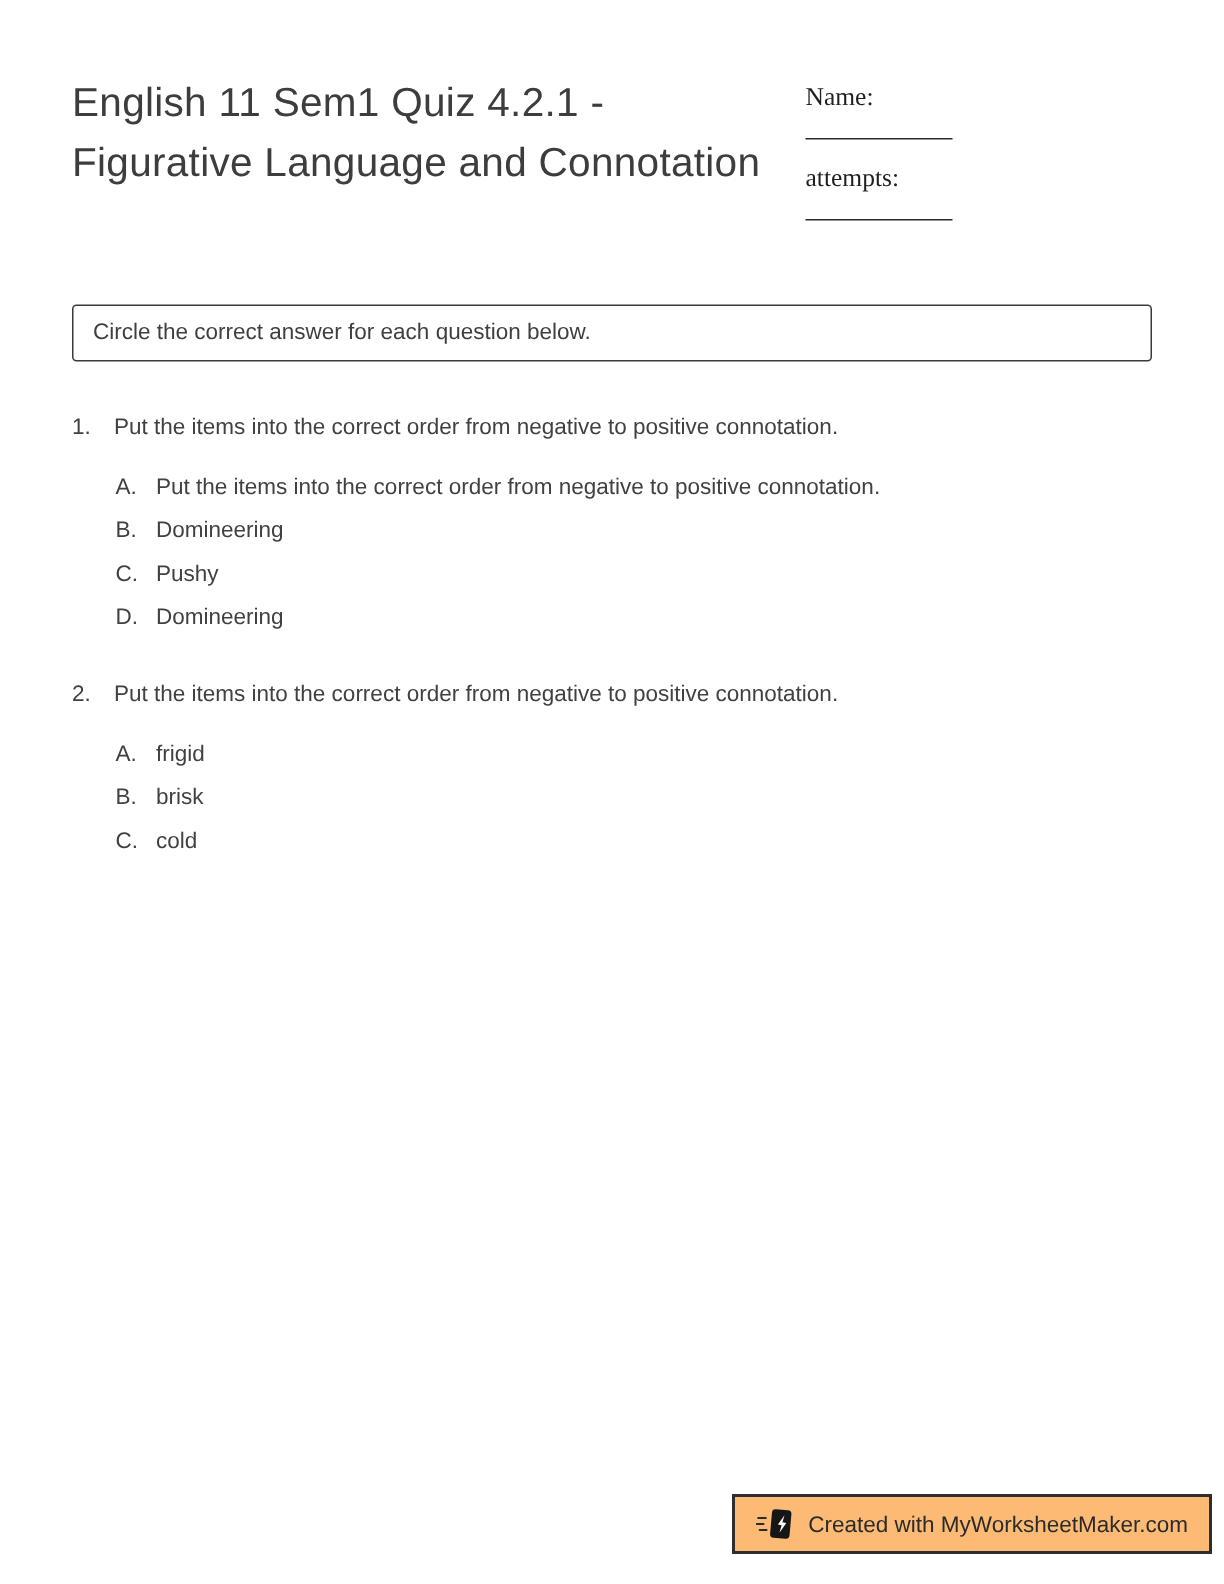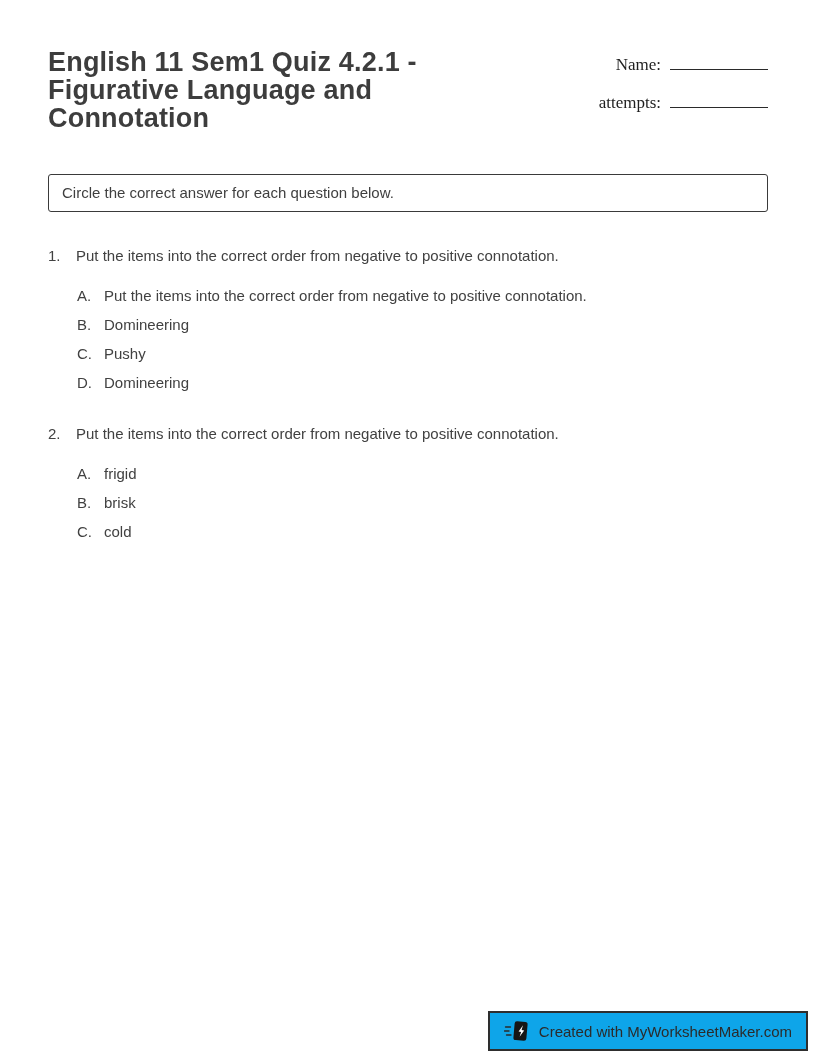"English 11 Sem1 Quiz 4.2.1" .title { font-weight: 700 -> 400; line-height: 28px -> 40px }
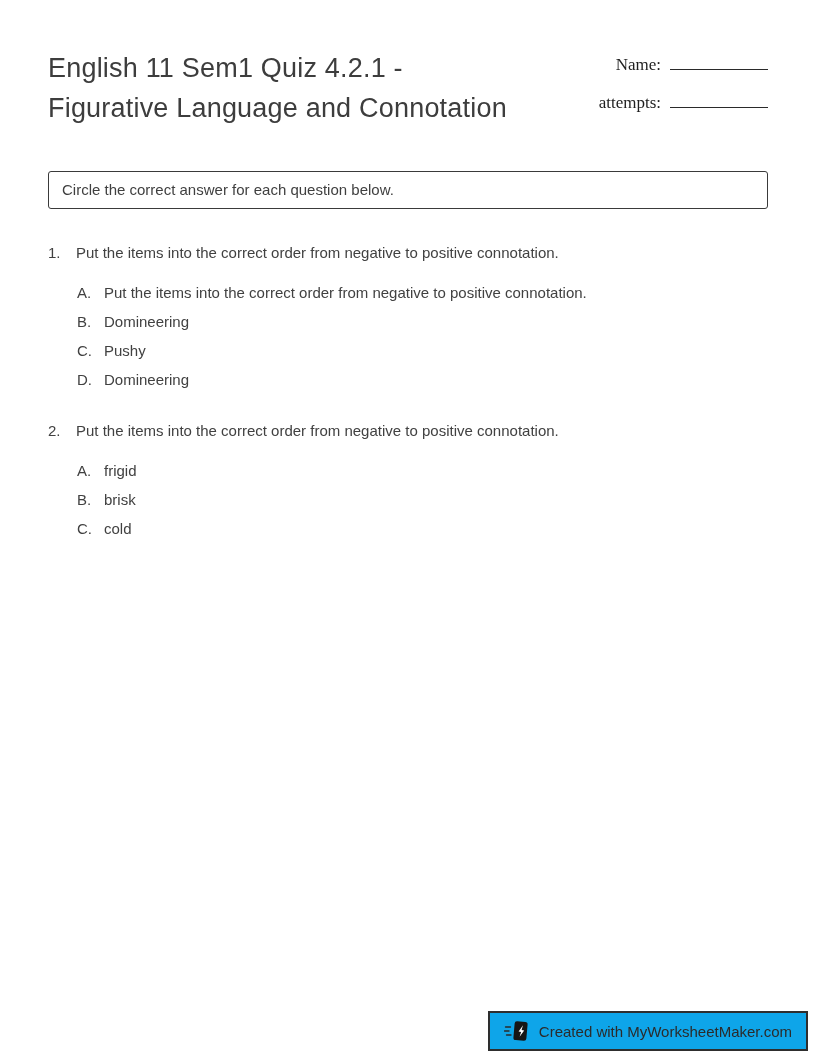"Name:" .info-row { flex-direction: none -> column }
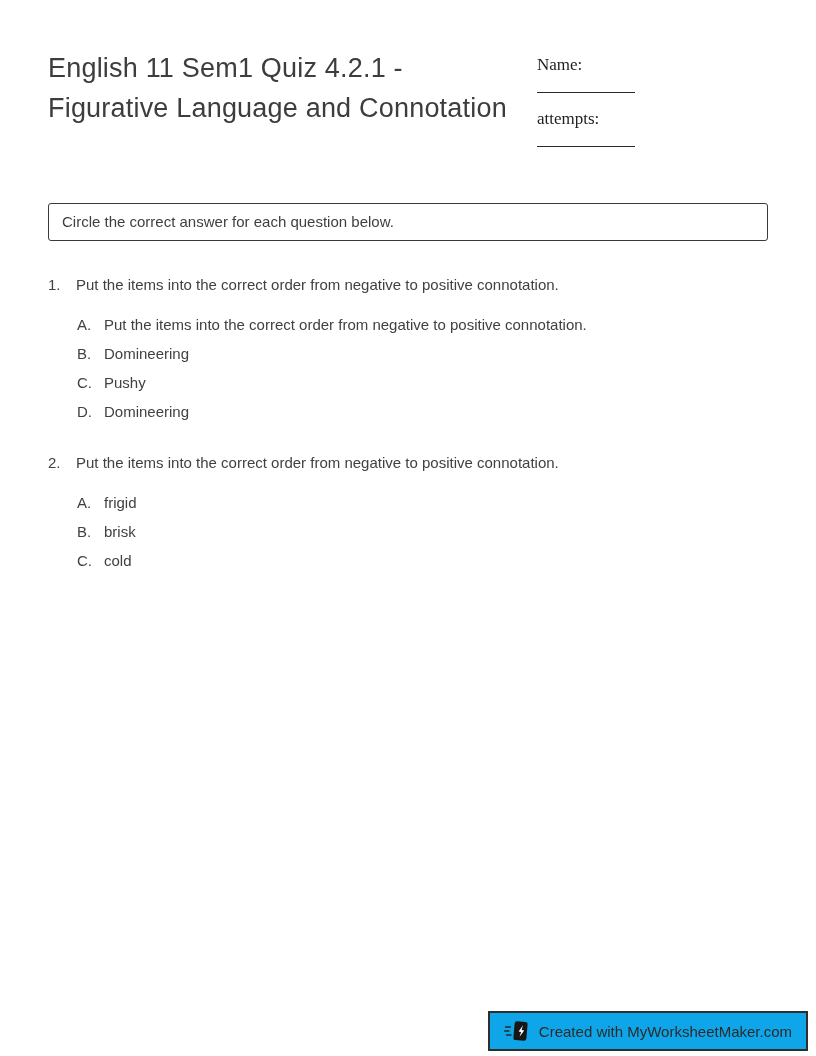"Created with MyWorksheetMaker.com" .footer-badge { background: #0ea5e9 -> #fdba74; bottom: 5px -> 20px }
